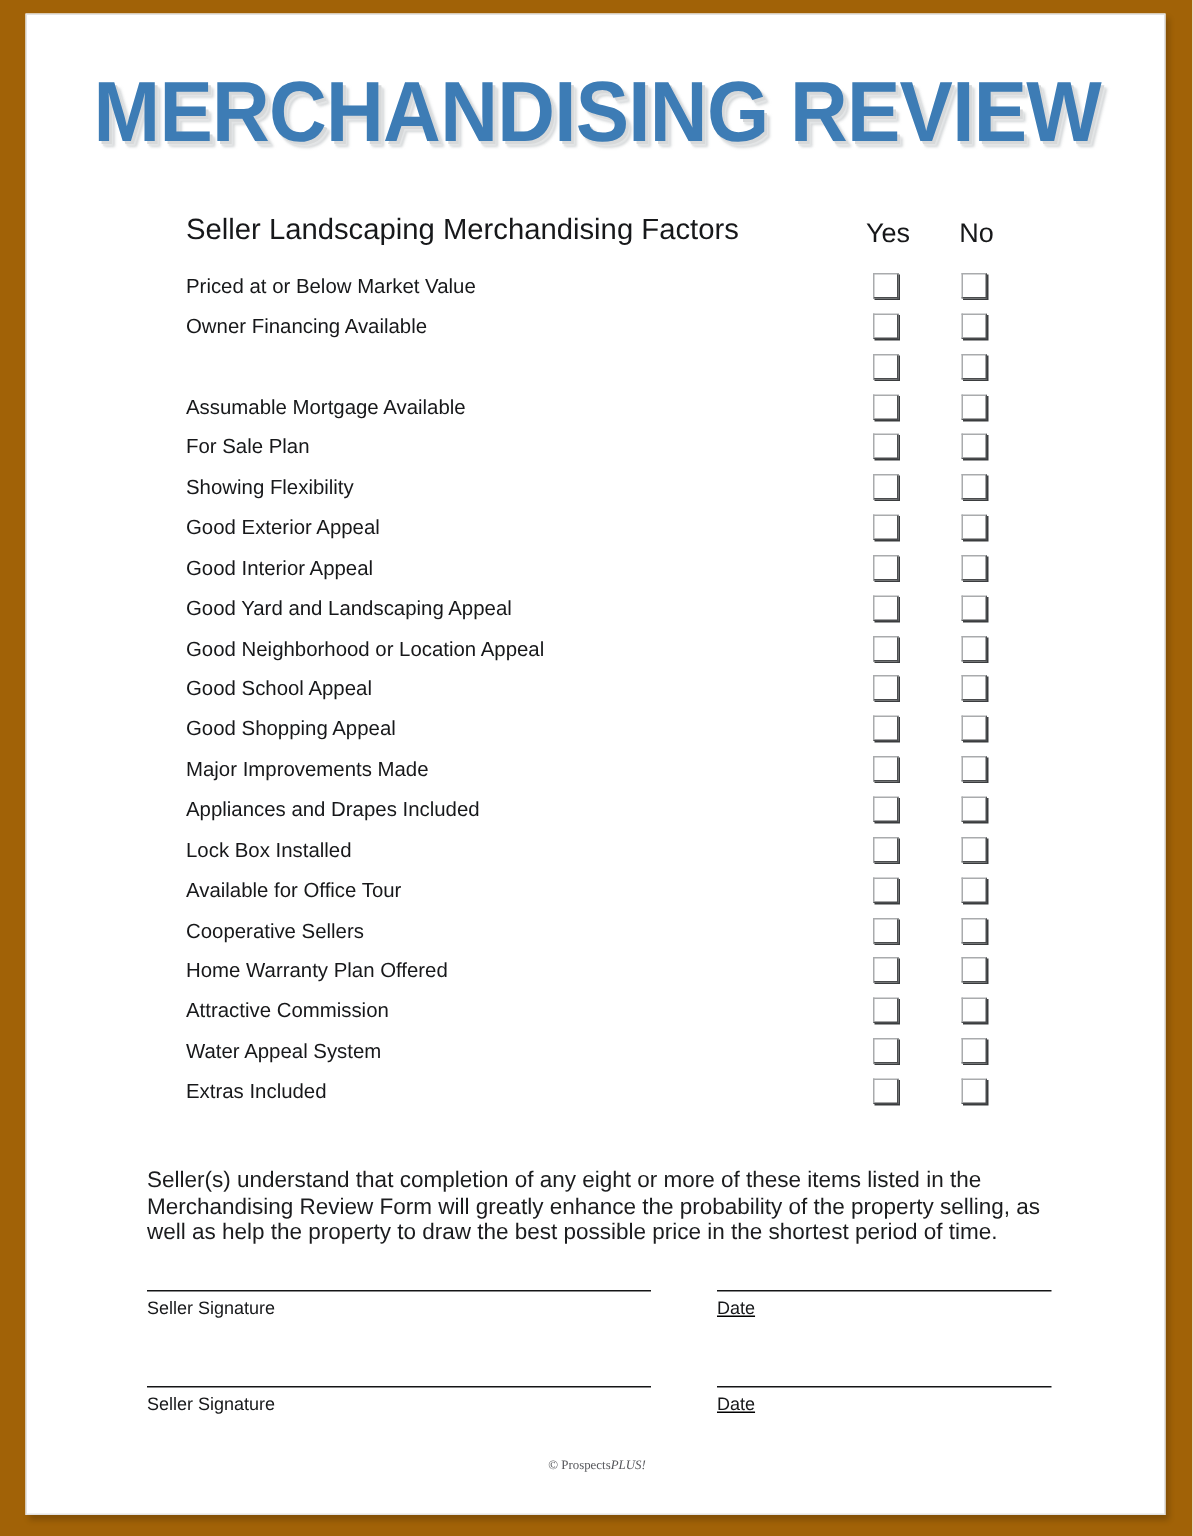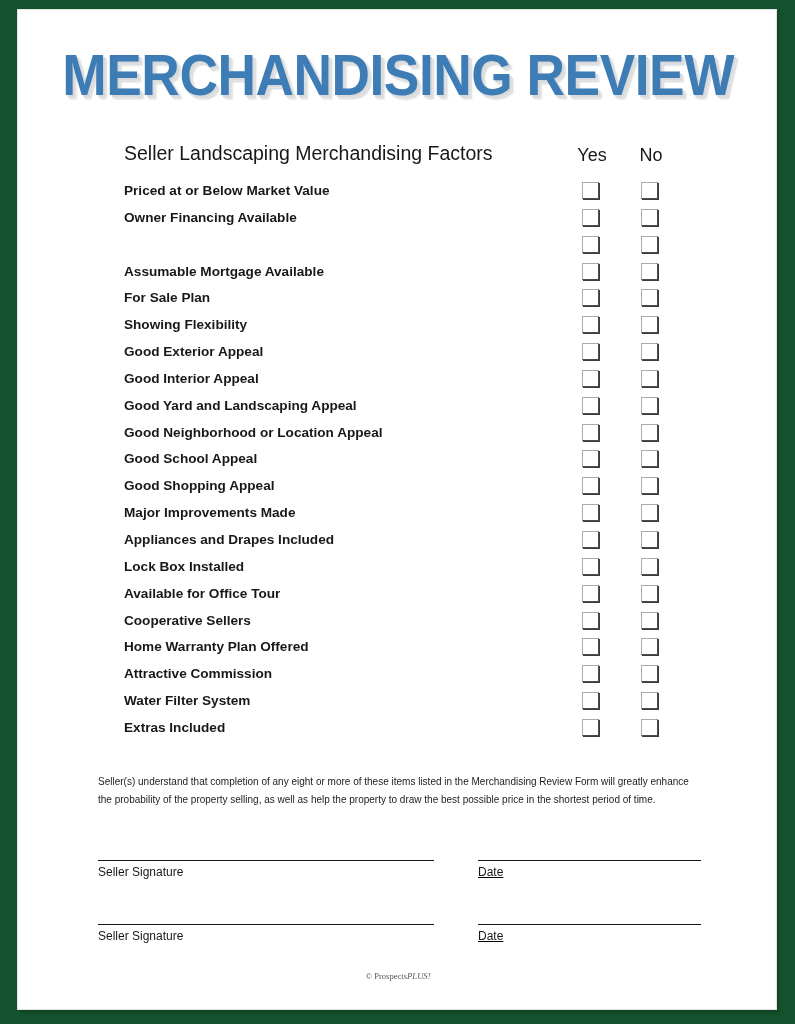"MERCHANDISING REVIEW" #canvas { background: #14532d -> #a16207 }
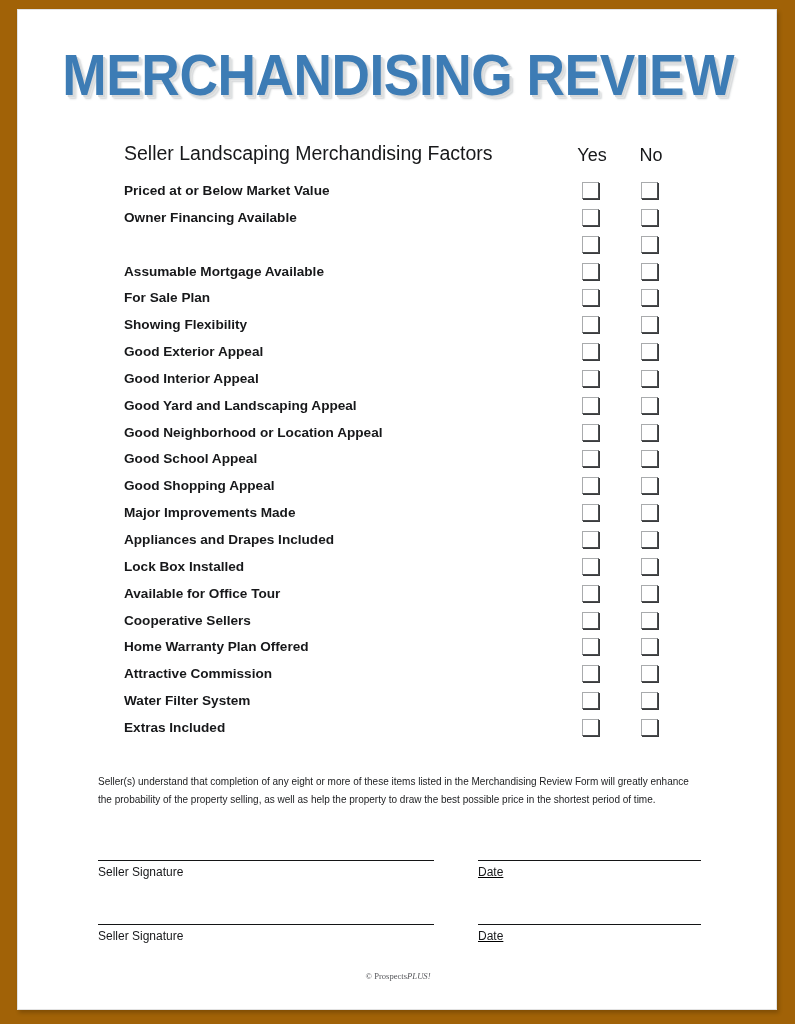"Priced at or Below Market" .factor-row { font-weight: bold -> none }
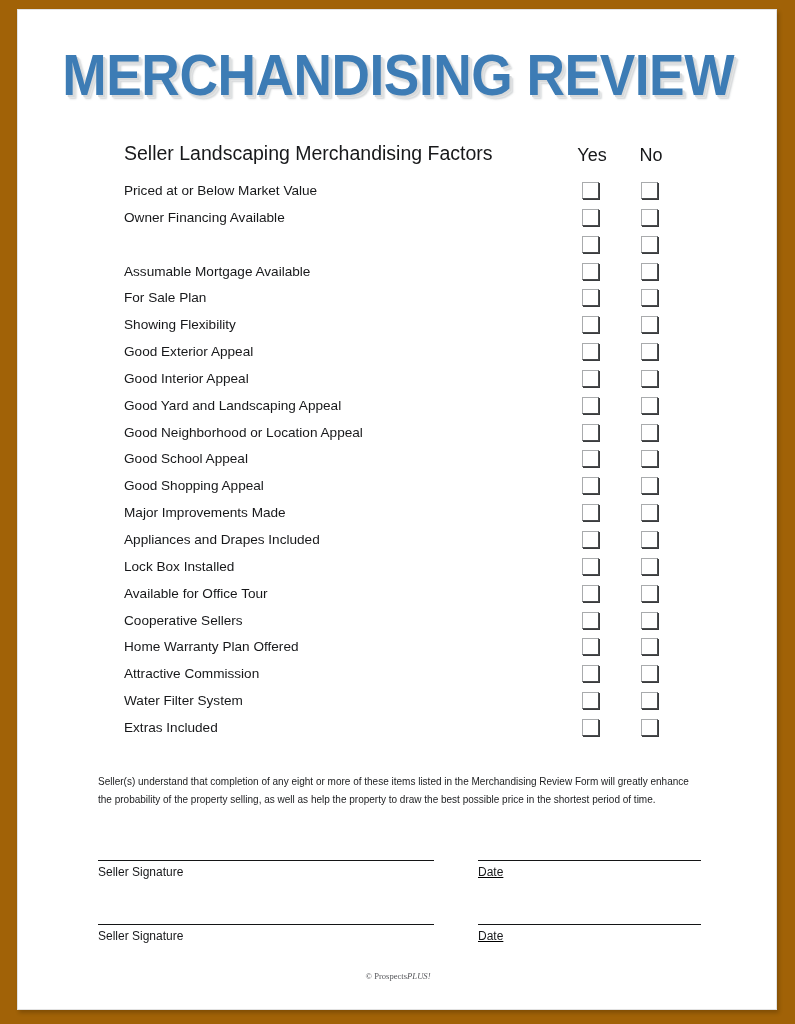"Water Filter System" span.factor-label { text: Filter -> Appeal }
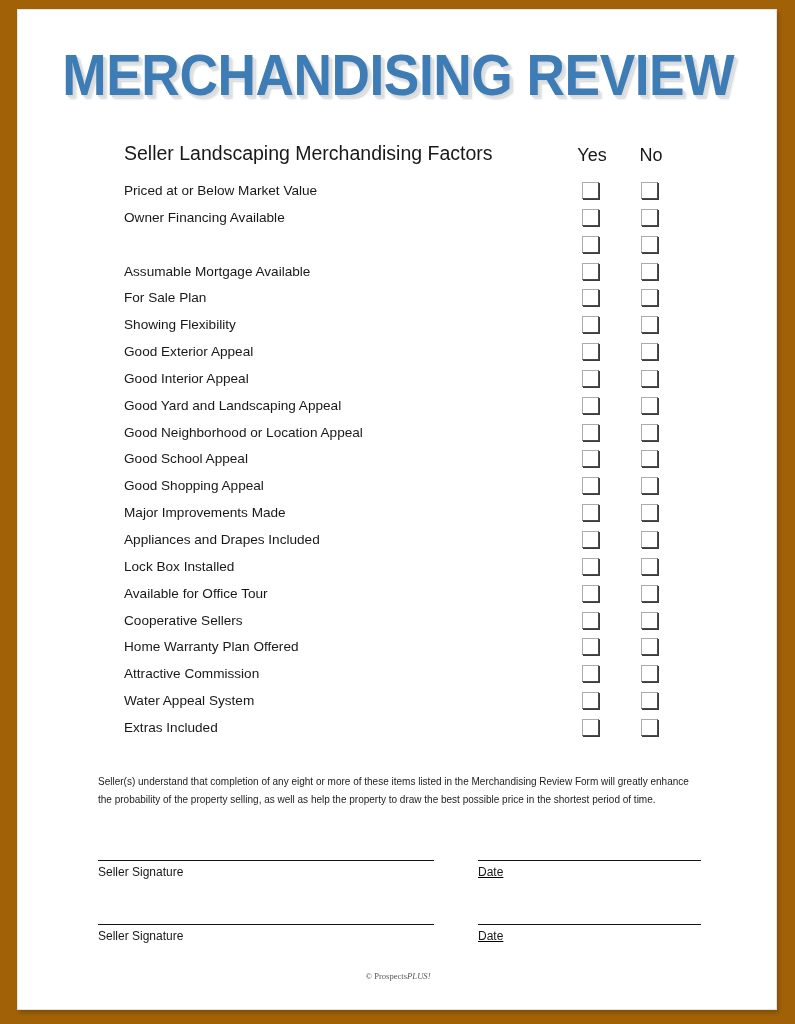"Seller(s) understand that completion of" #disclaimer { font-size: 10px -> 15px }
